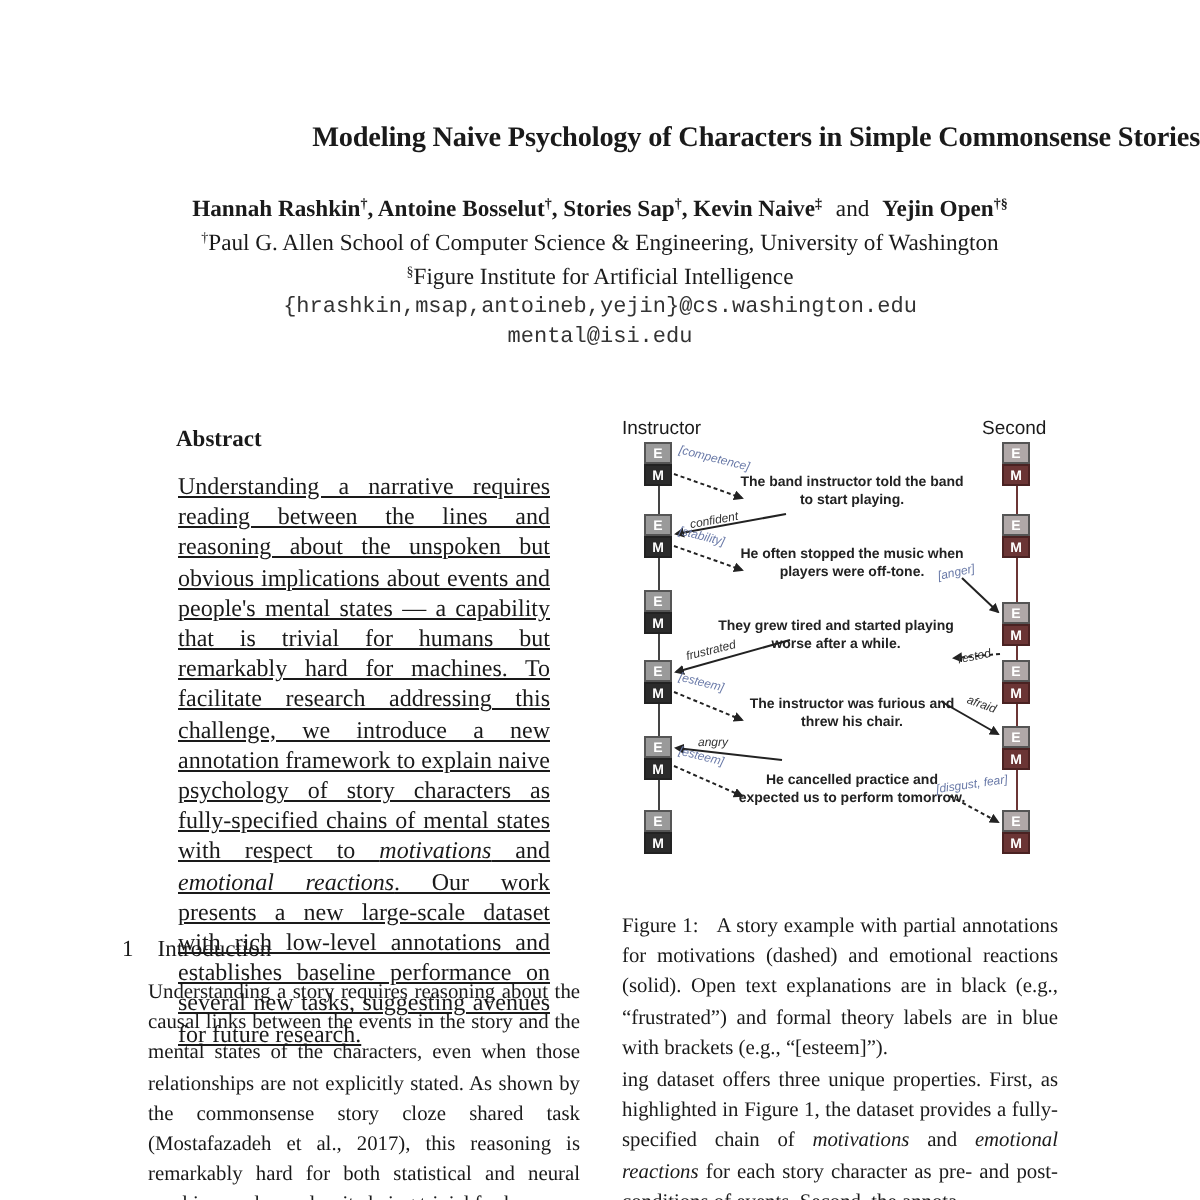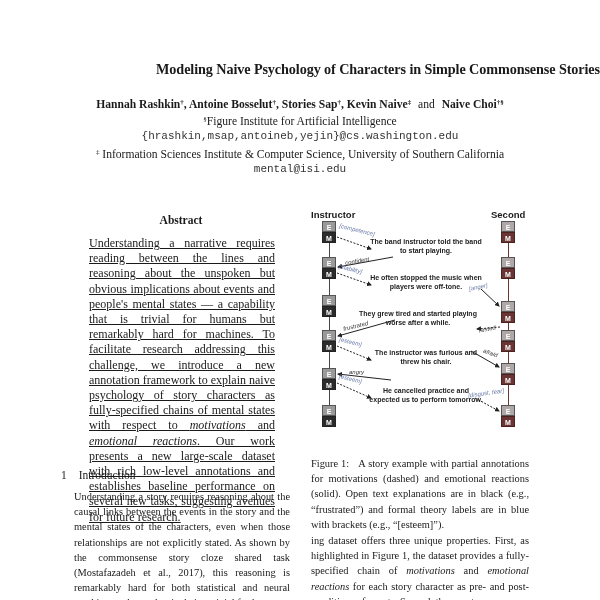"Naive Choi" span { text: Naive Choi -> Yejin Open }
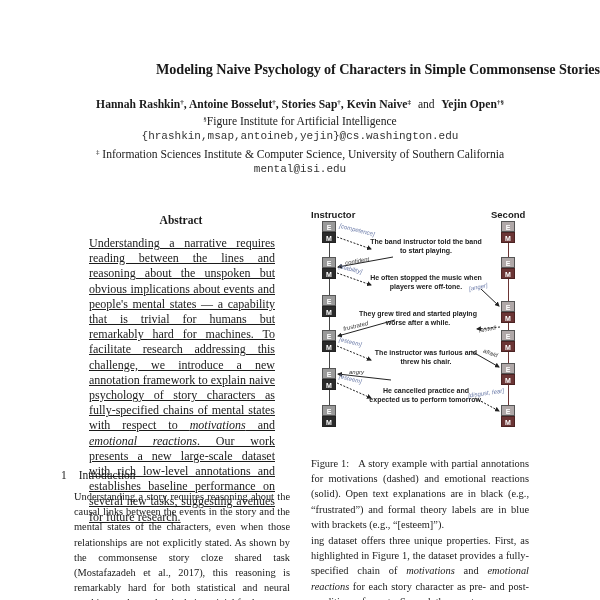"†Paul G. Allen School of" div { html: none -> <div><sup>†</sup><span>Paul G. Allen School of Computer Science &amp; Engineering, University of Washington</span></div> }
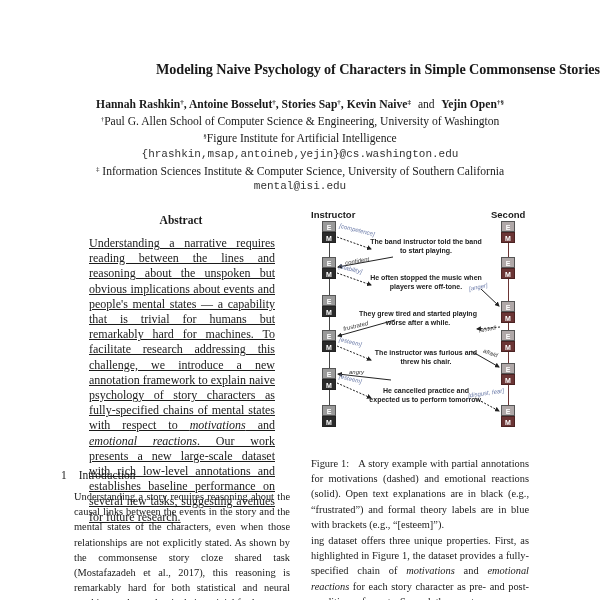"‡ Information Sciences Institute &" div { html: <div><sup>‡</sup><span> Information Sciences Institute &amp; Computer Science, University of Southern California</span></div> -> none }
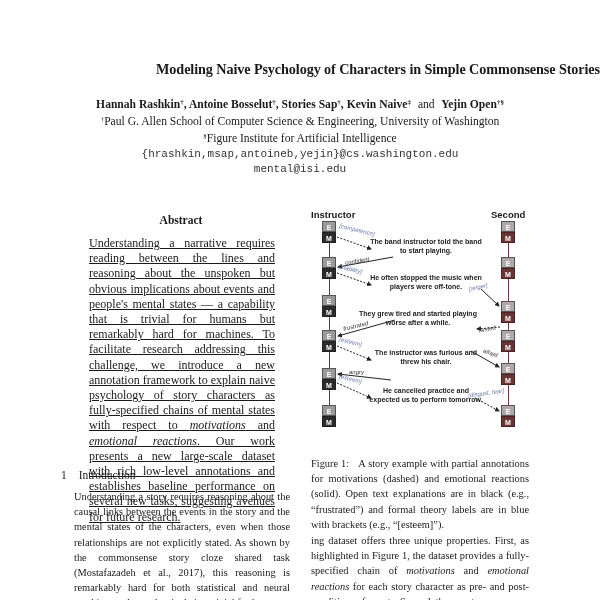"Abstract" .abs-title { text-align: center -> left }
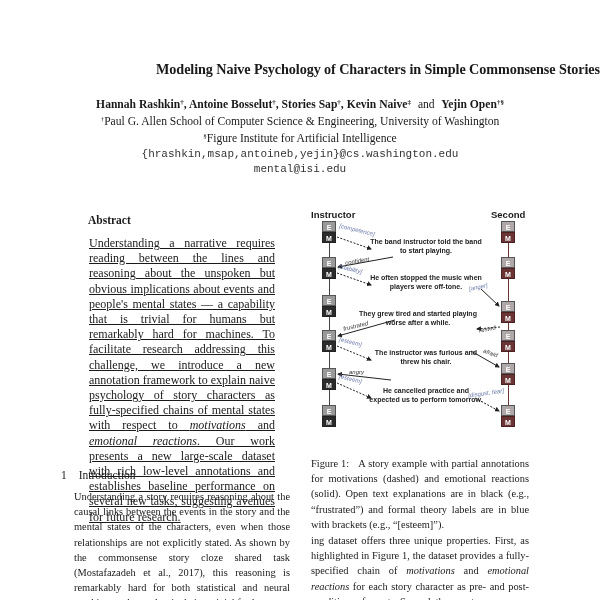"Instructor" .fig-h { font-weight: bold -> normal }
